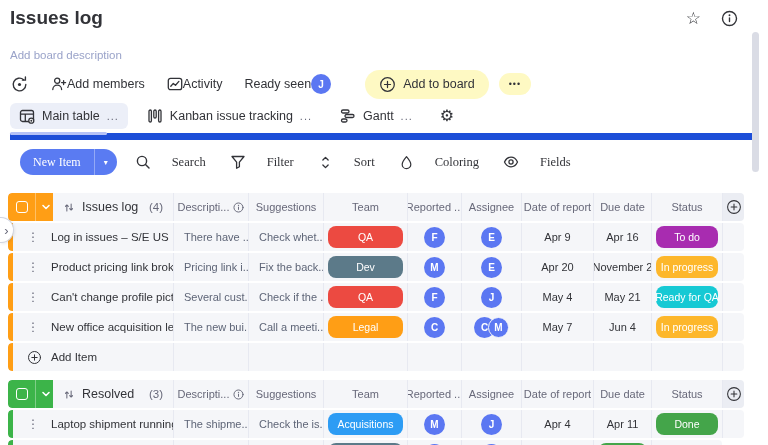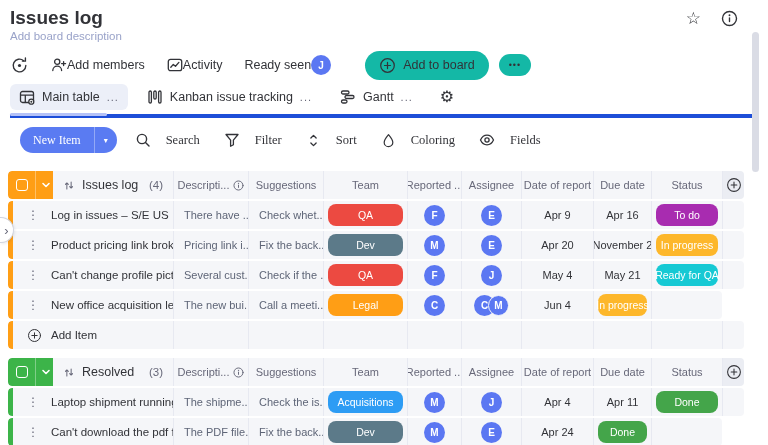"Add board description" .subtitle { margin-top: 0 -> 19px }
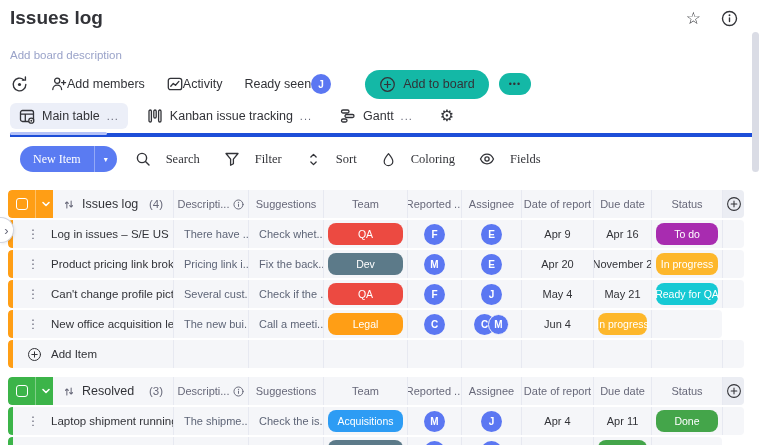"Add to board" .pill { background: #14b8a6 -> #fef9c3 }
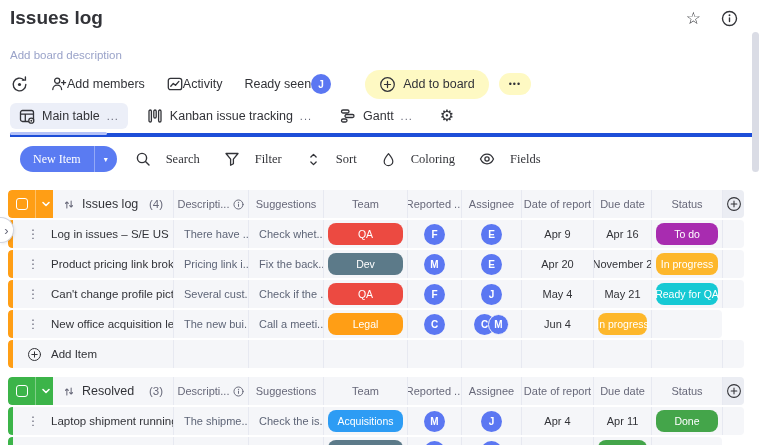"Main table" .tabs-wrap { border-bottom: 4px solid #1d4ed8 -> 7px solid #1d4ed8 }
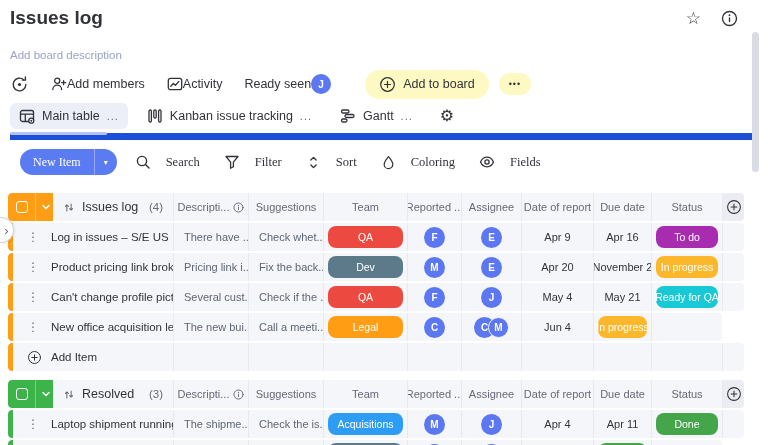"Search" .ctl { gap: 15px -> 21px }
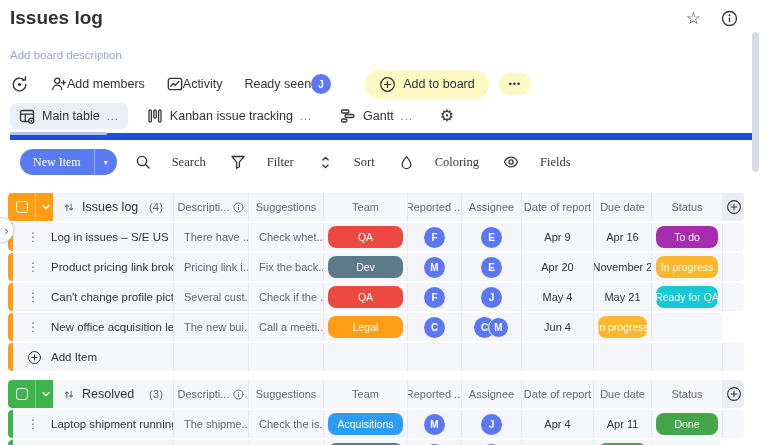"May 7" div.cell { html: none -> <div>May 7</div> }
